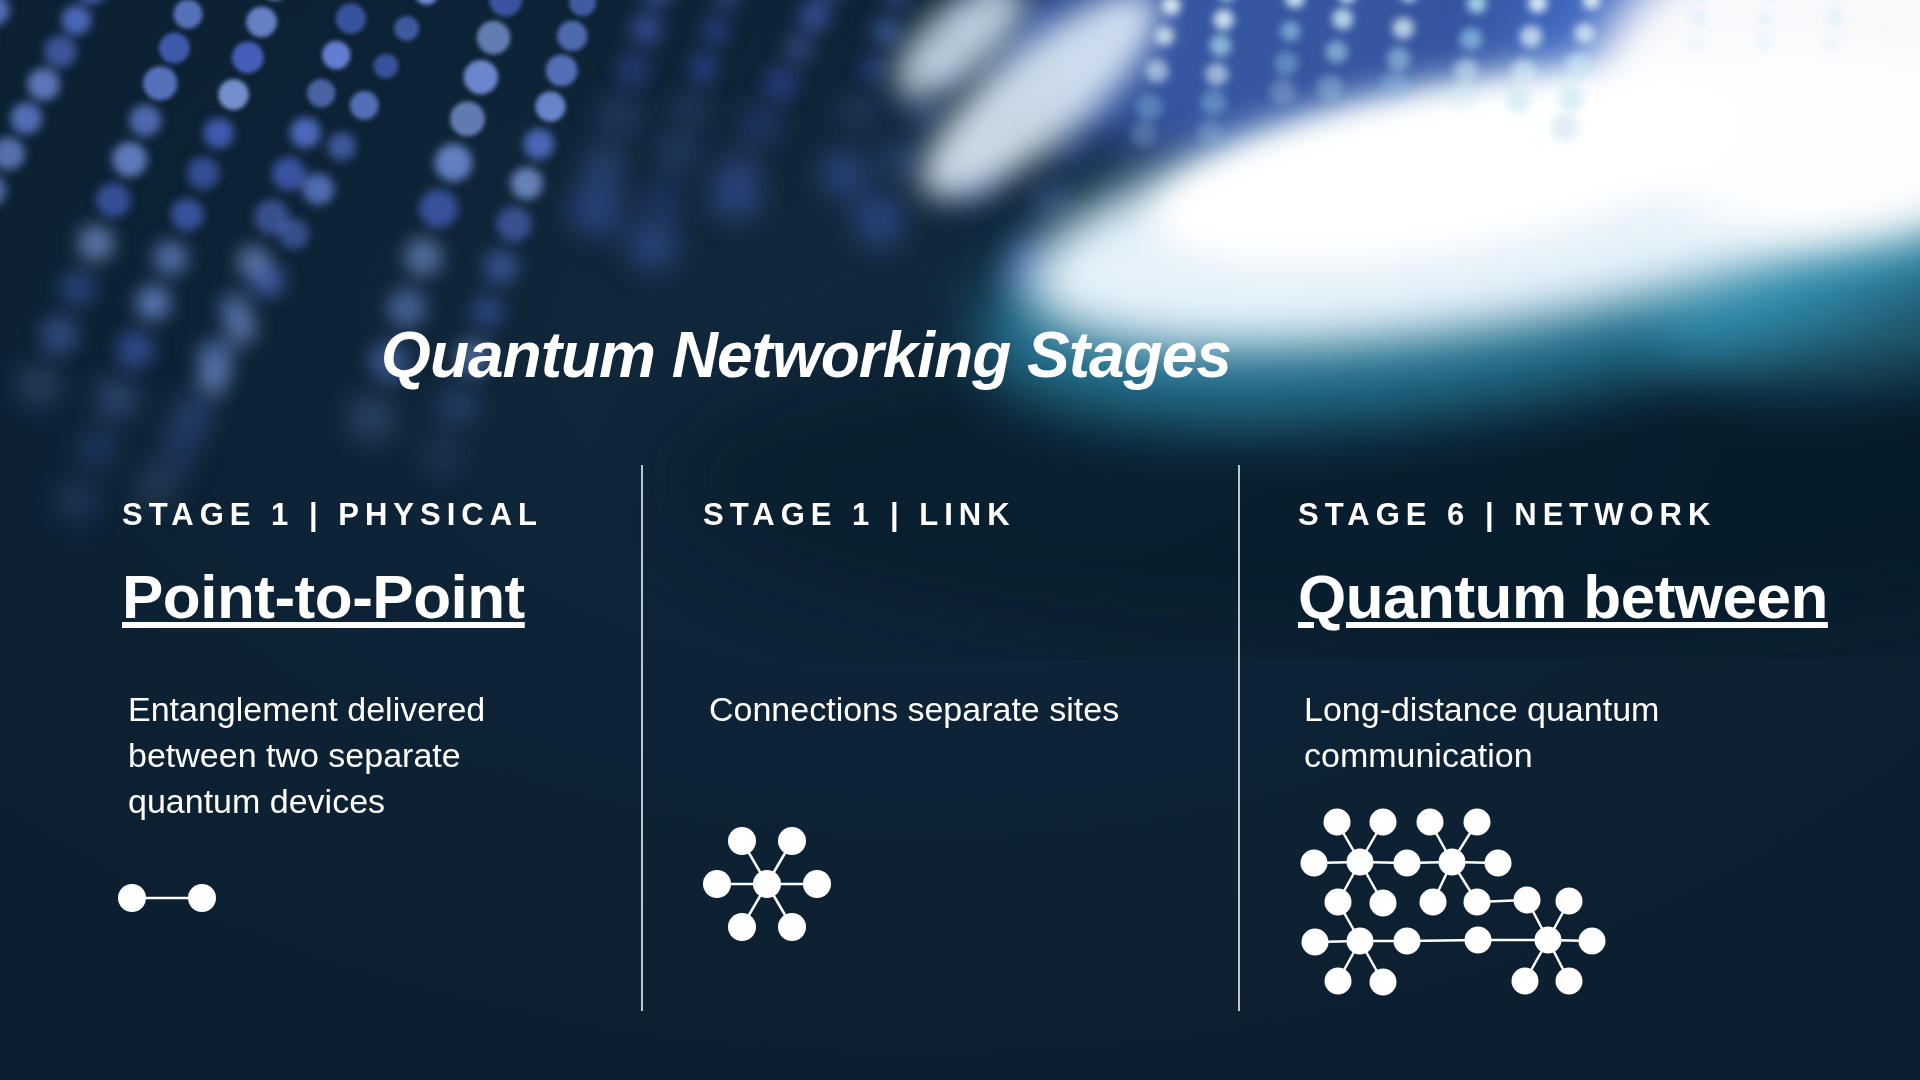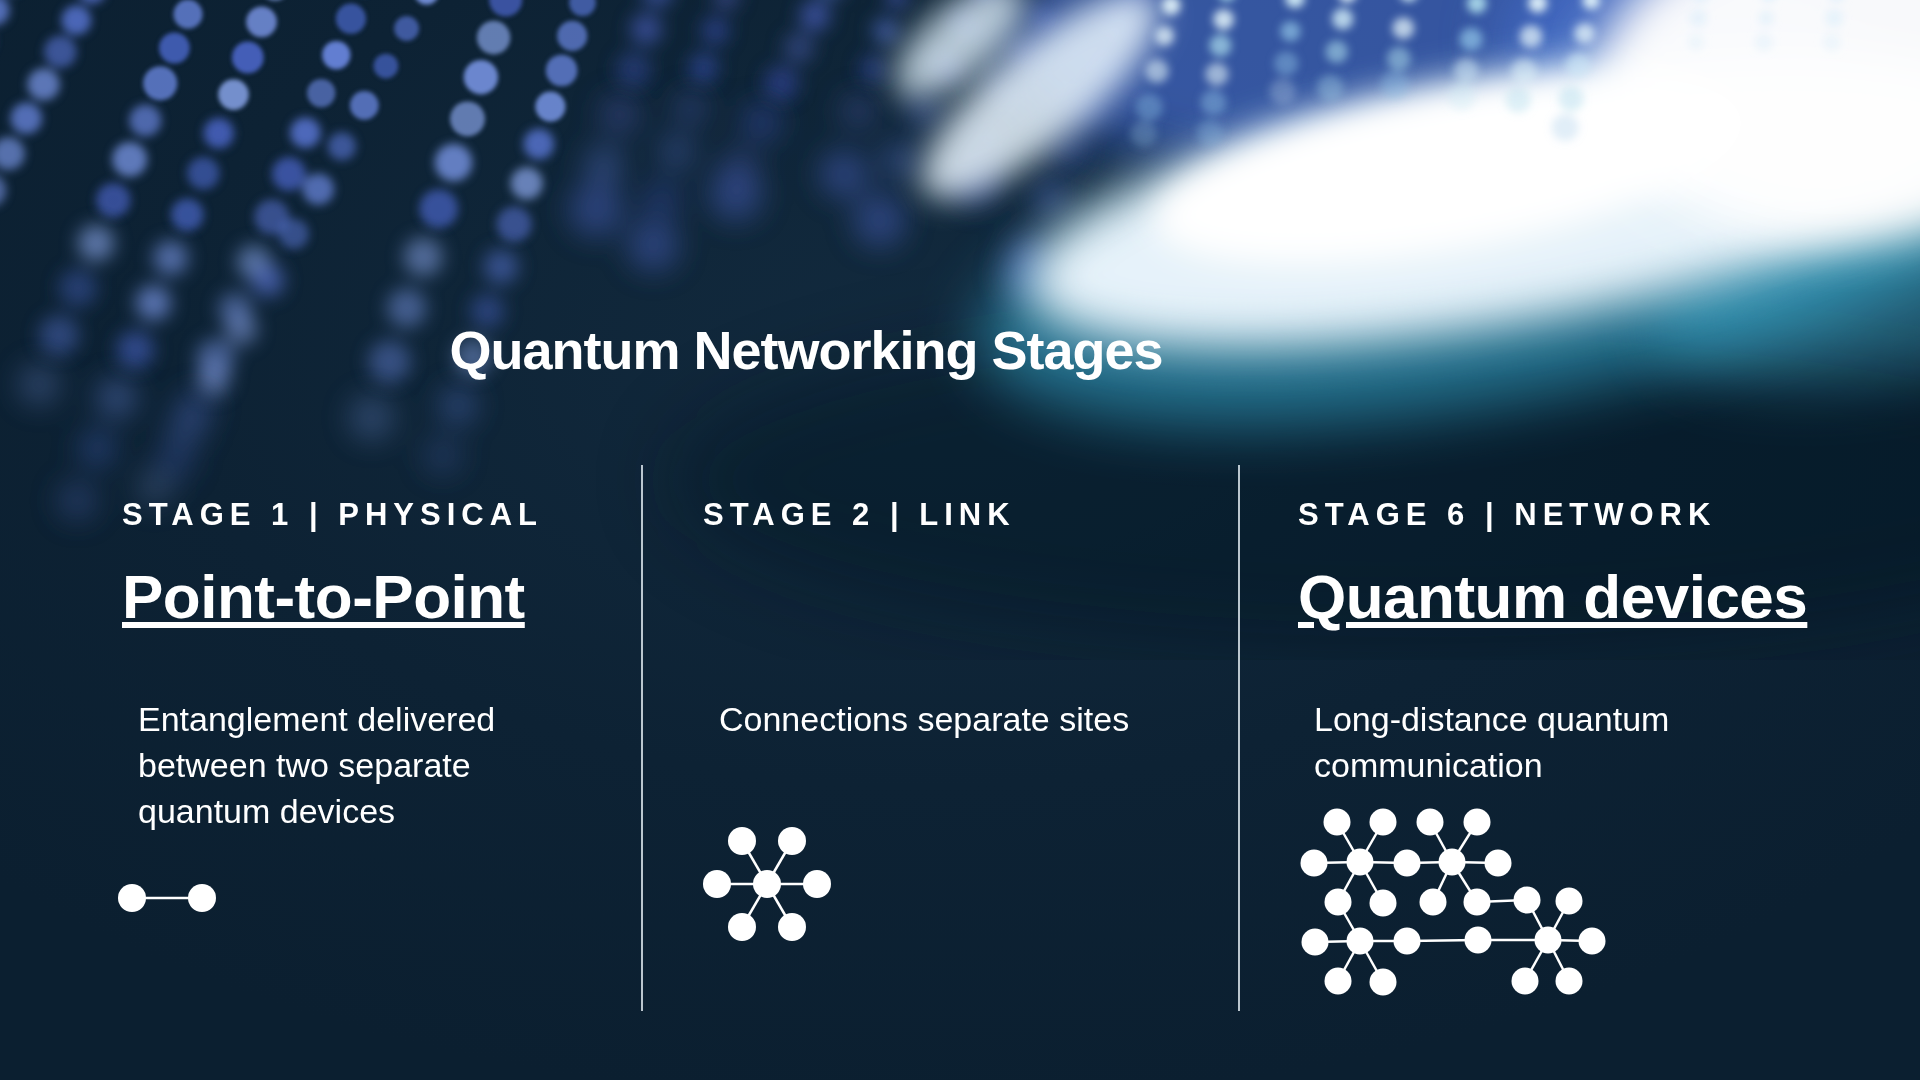"Quantum Networking Stages" .title { font-size: 54px -> 64px; font-style: none -> italic }
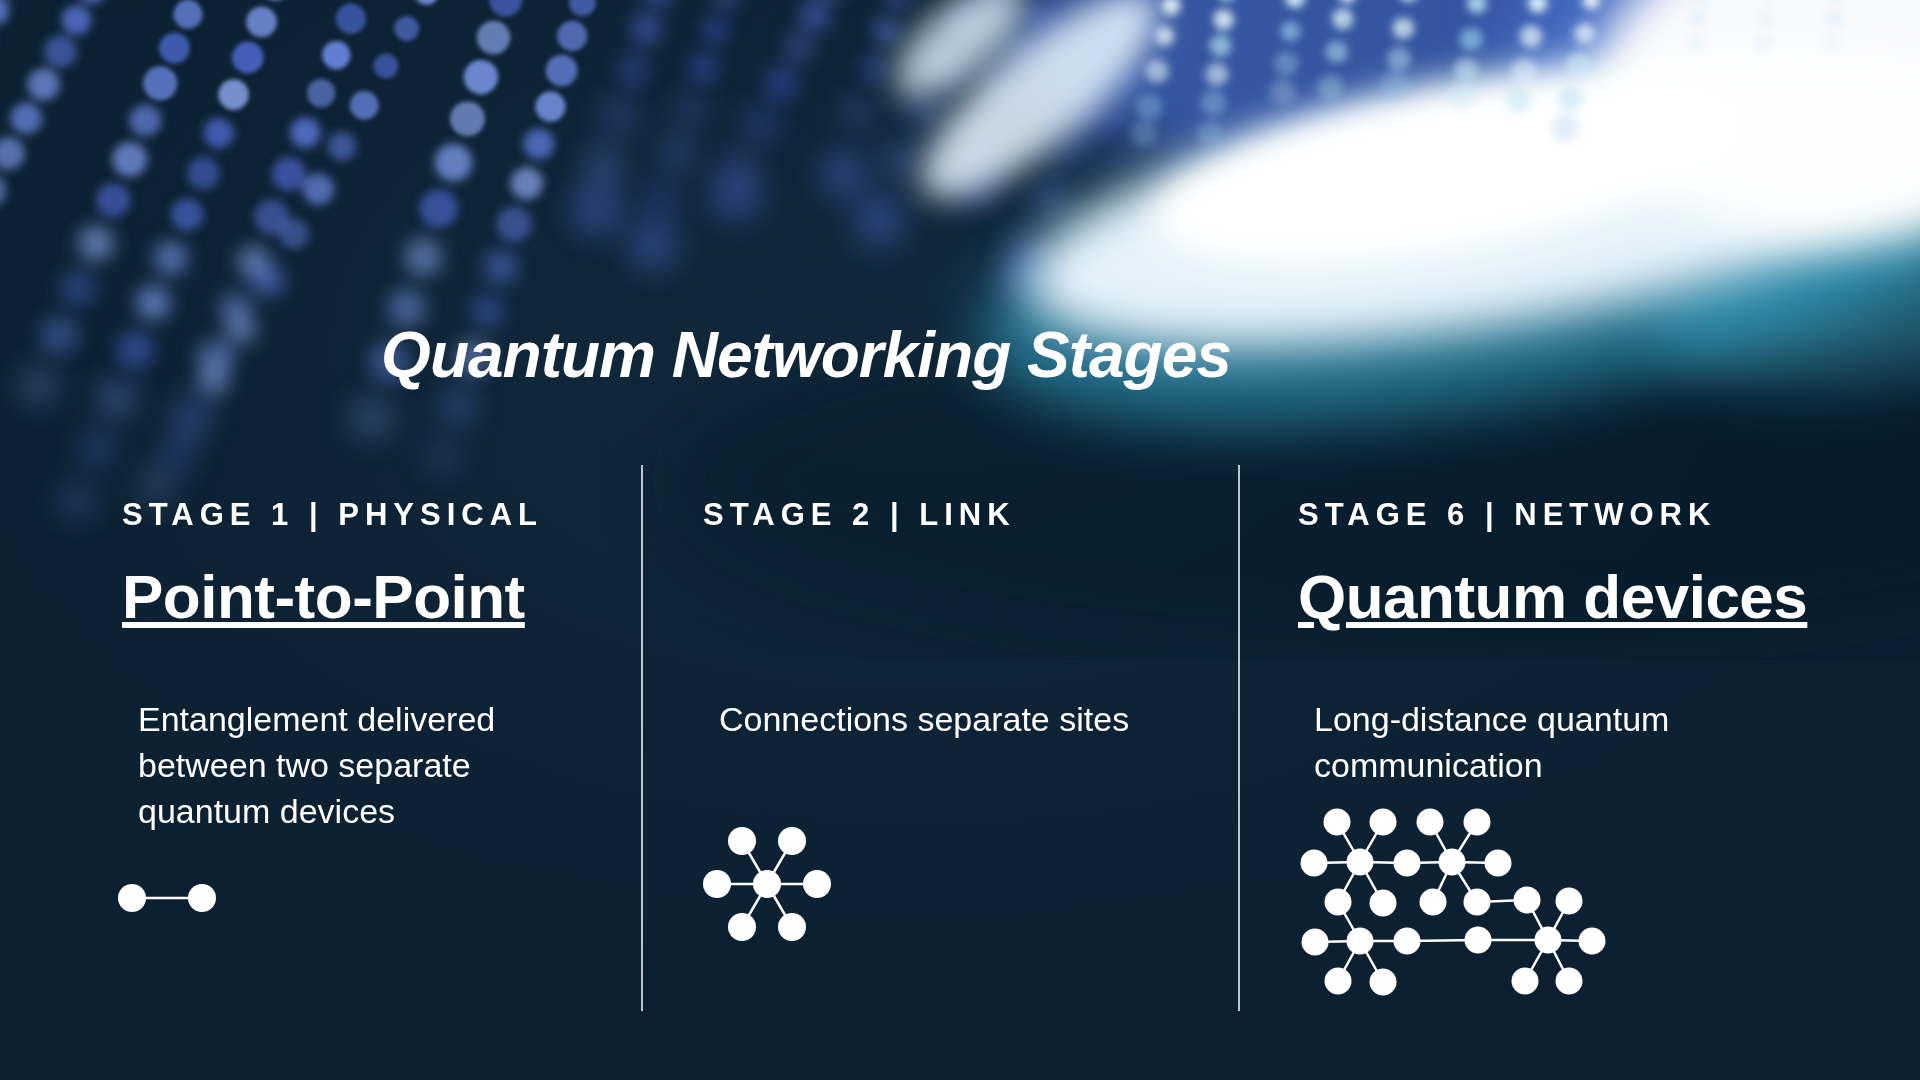"STAGE 2 | LINK" div.stage-label { text: 2 -> 1 }
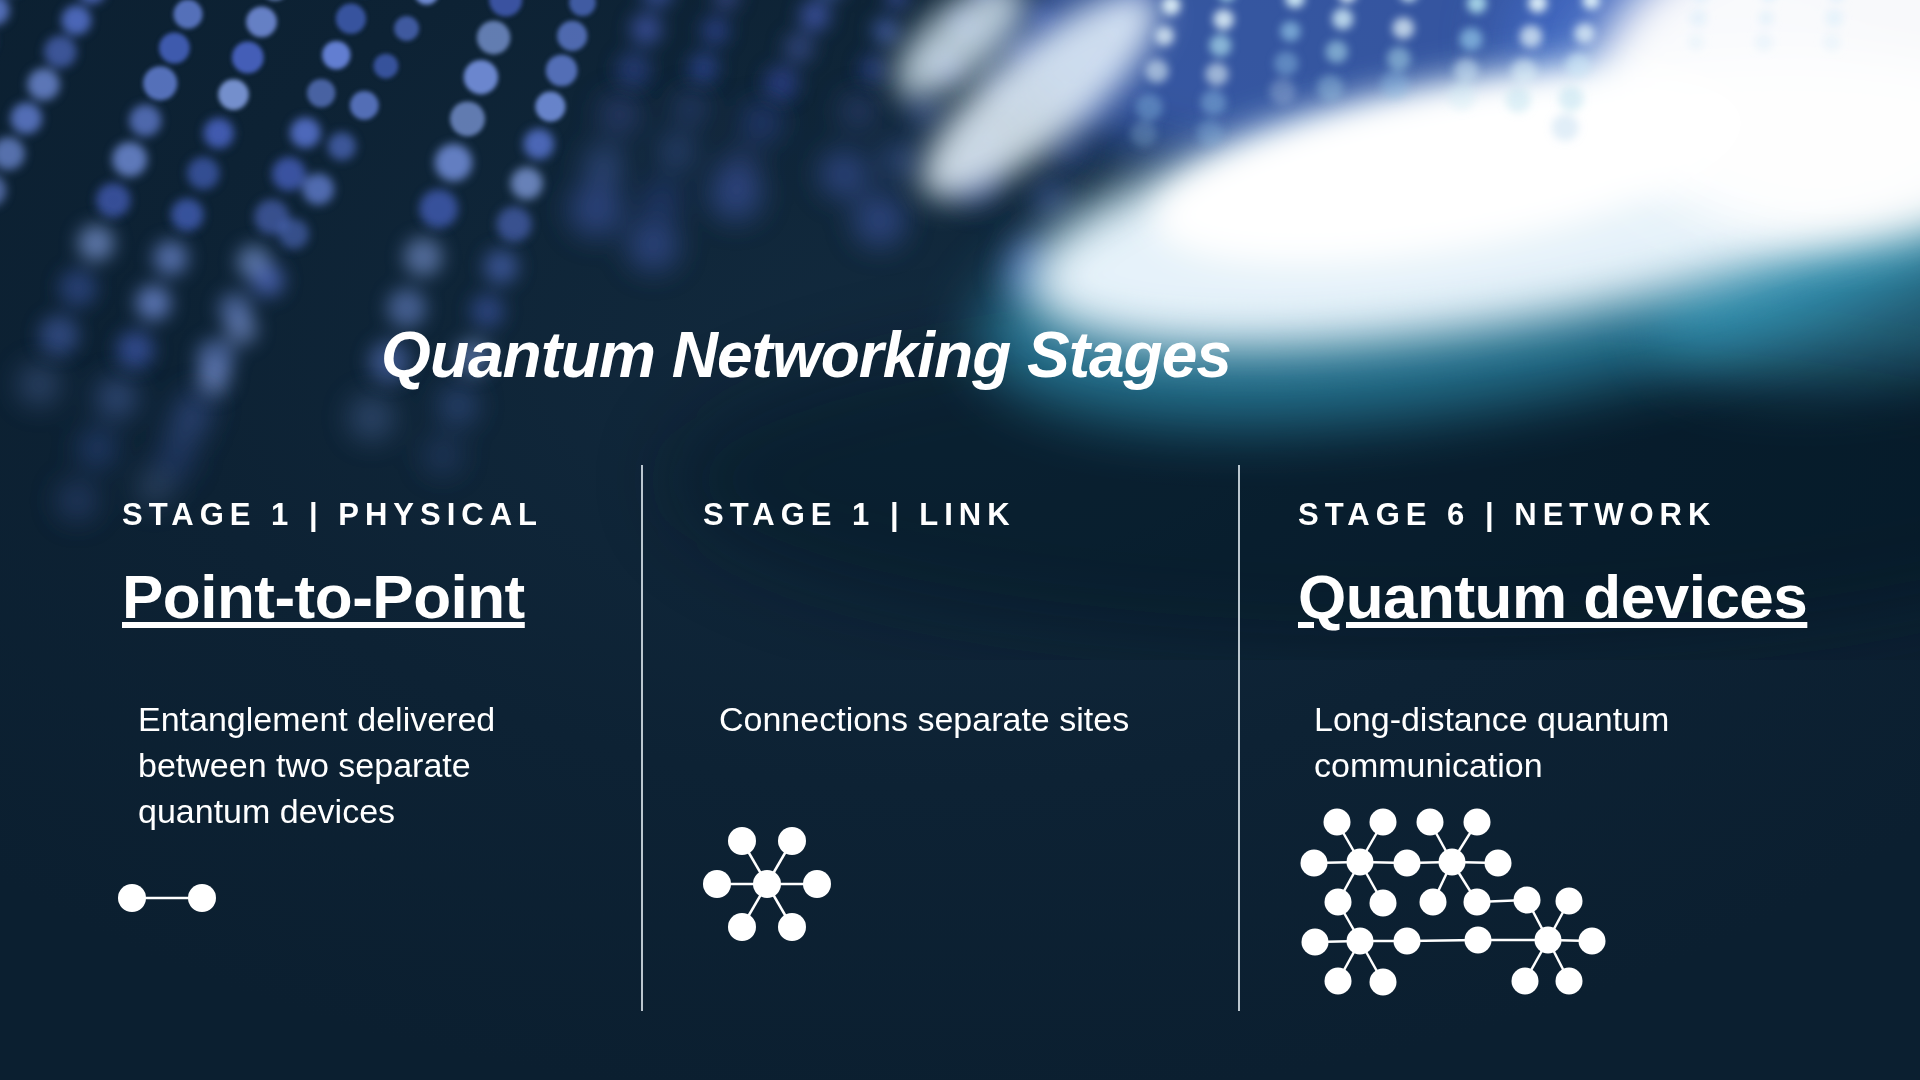"Quantum devices" h2.stage-heading { text: devices -> between }
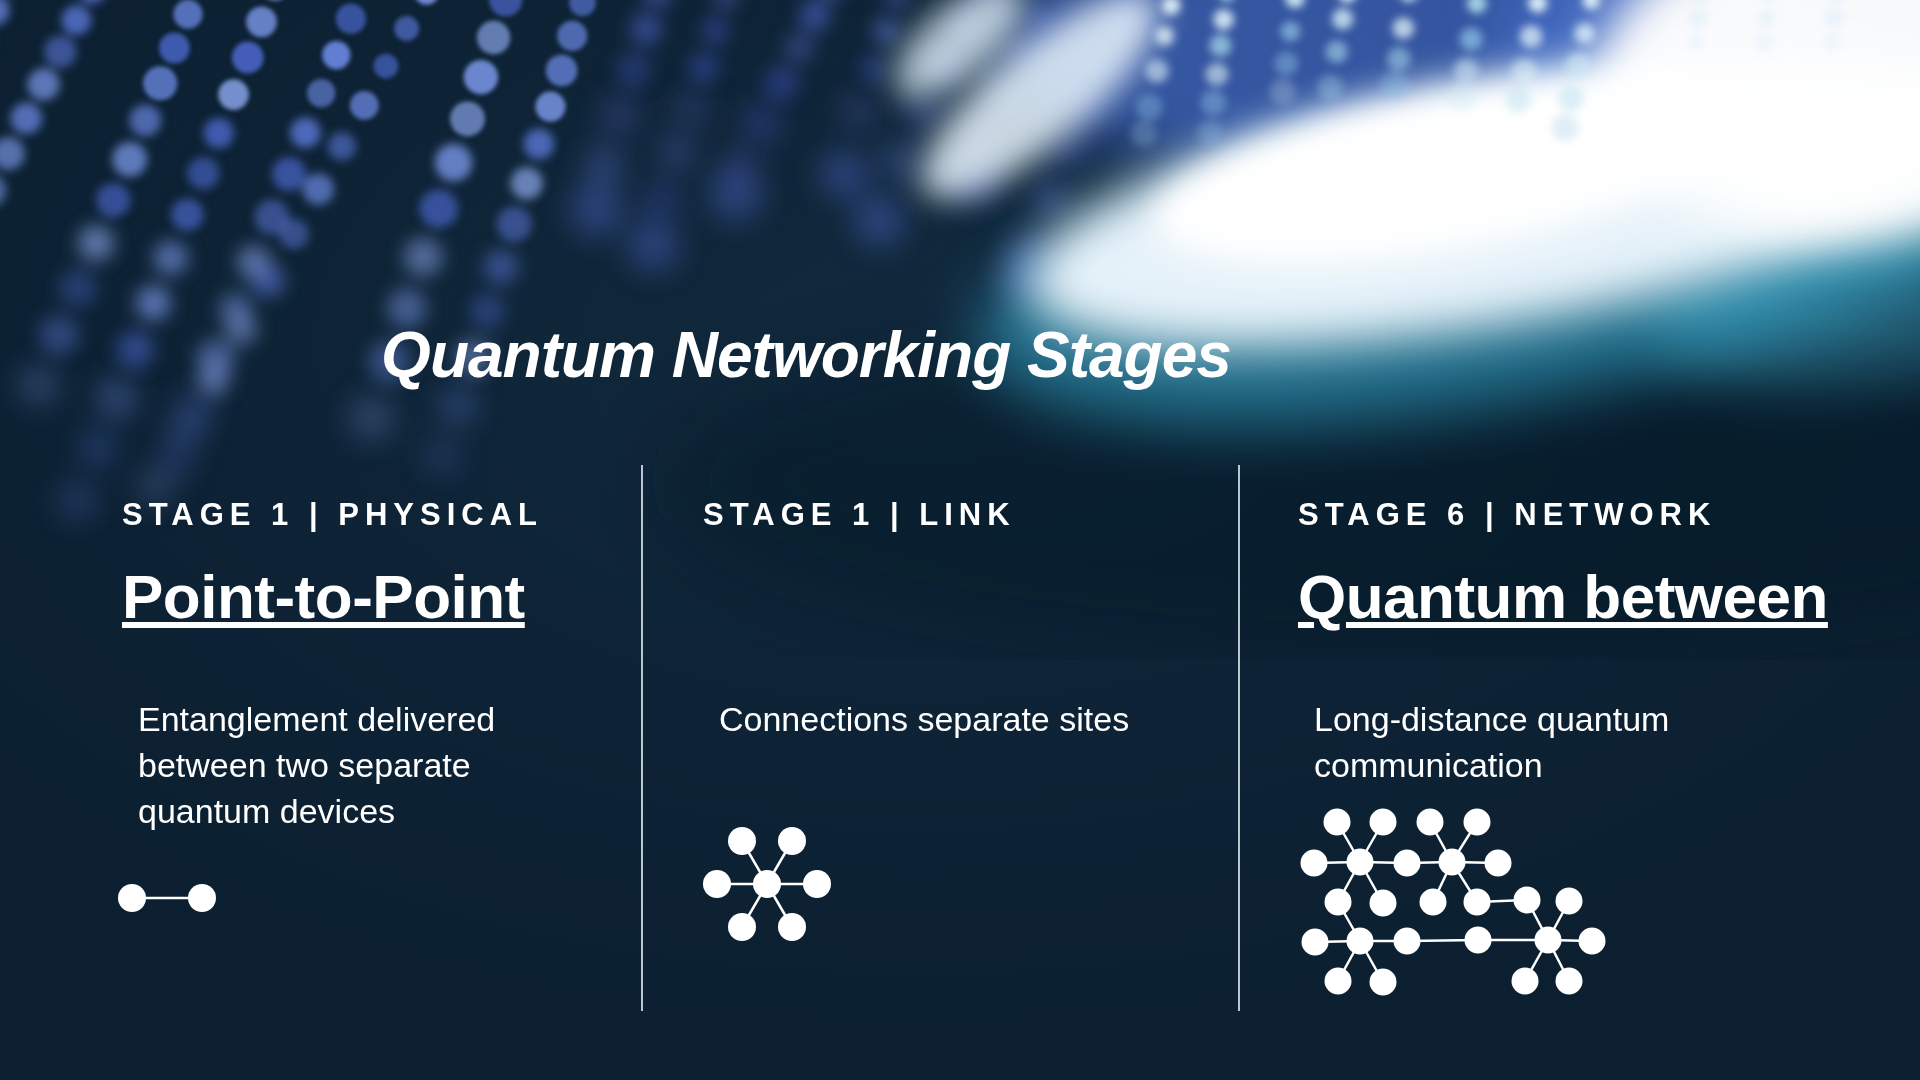"Entanglement delivered between two" .stage-desc { margin: 16px -> 6px }
